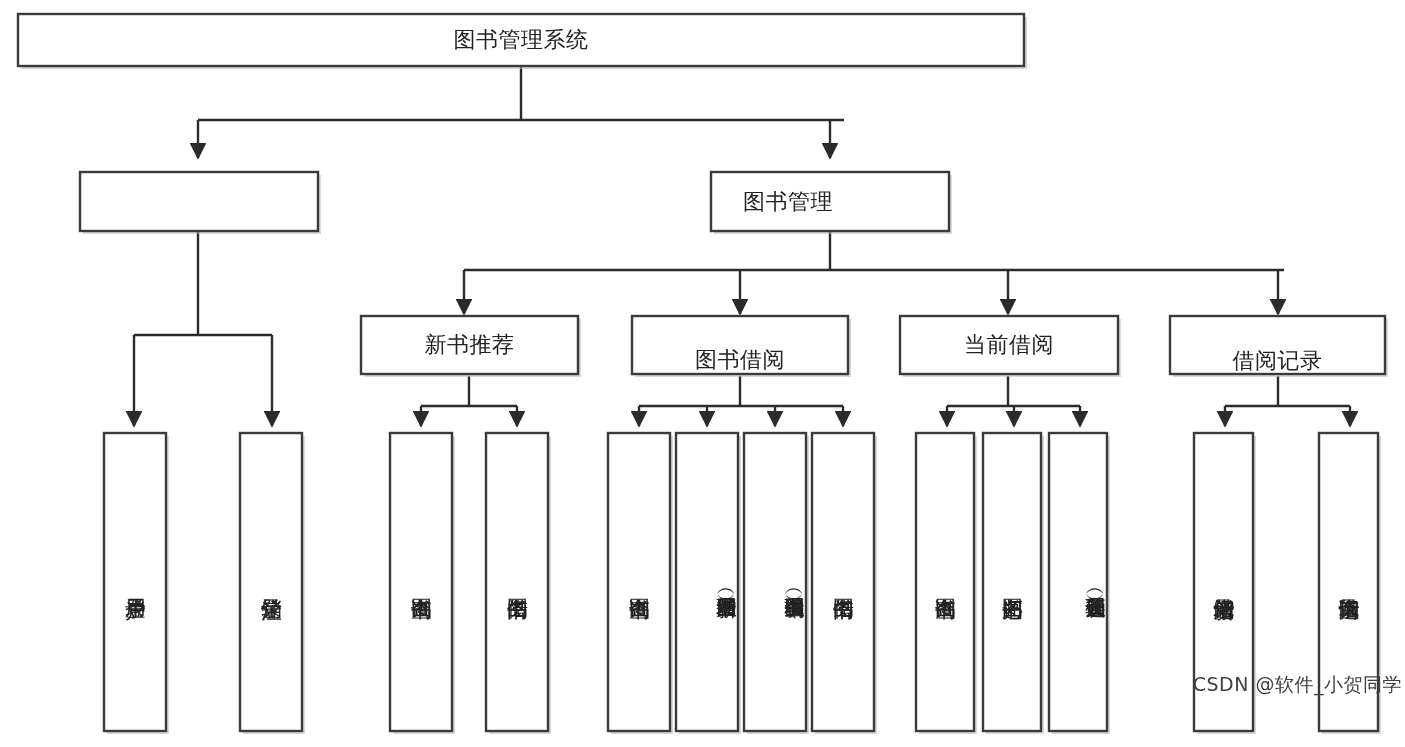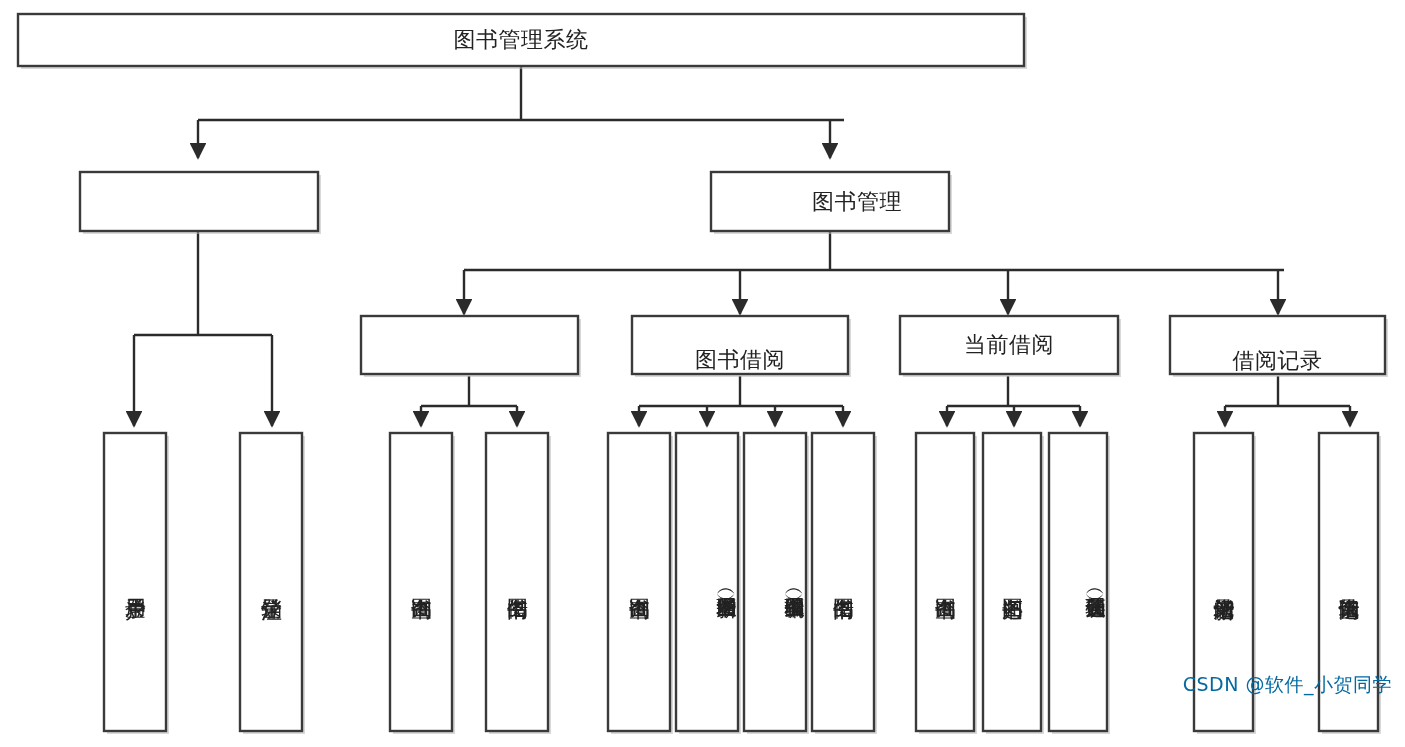"图书管理" div.node-label-h { left: 738px -> 669px }
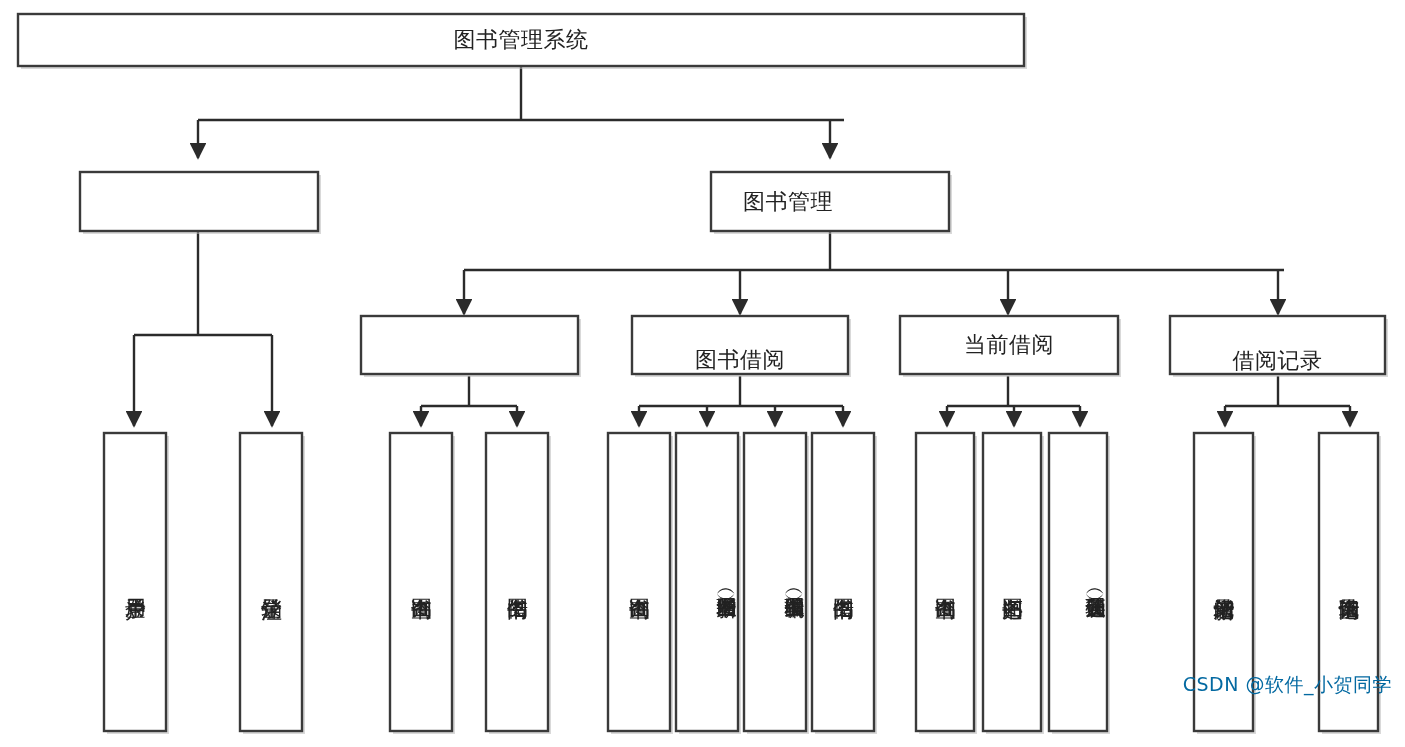"新书推荐" div.node-label-h { html: none -> <div>新书推荐</div> }
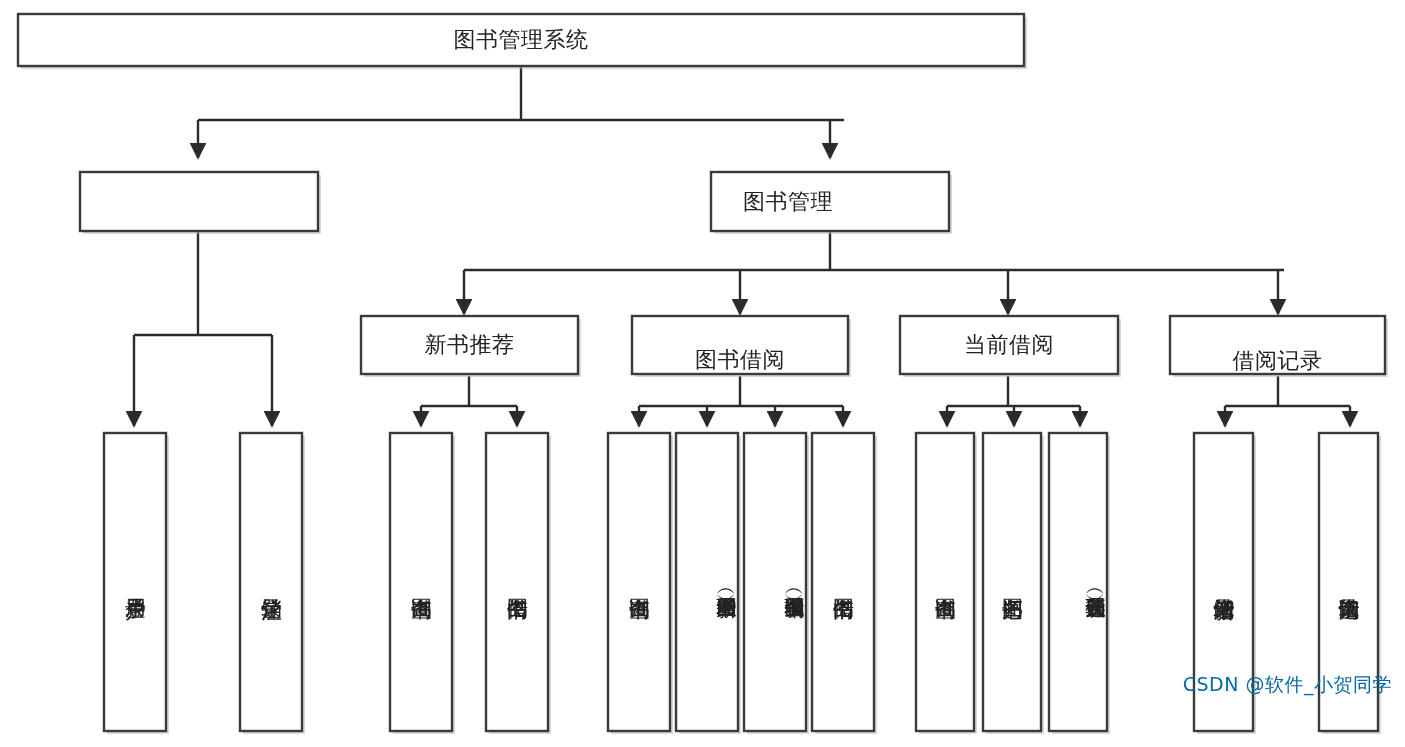"CSDN @软件_小贺同学" #watermark { color: #0369a1 -> #404040; right: 13px -> 3px }
